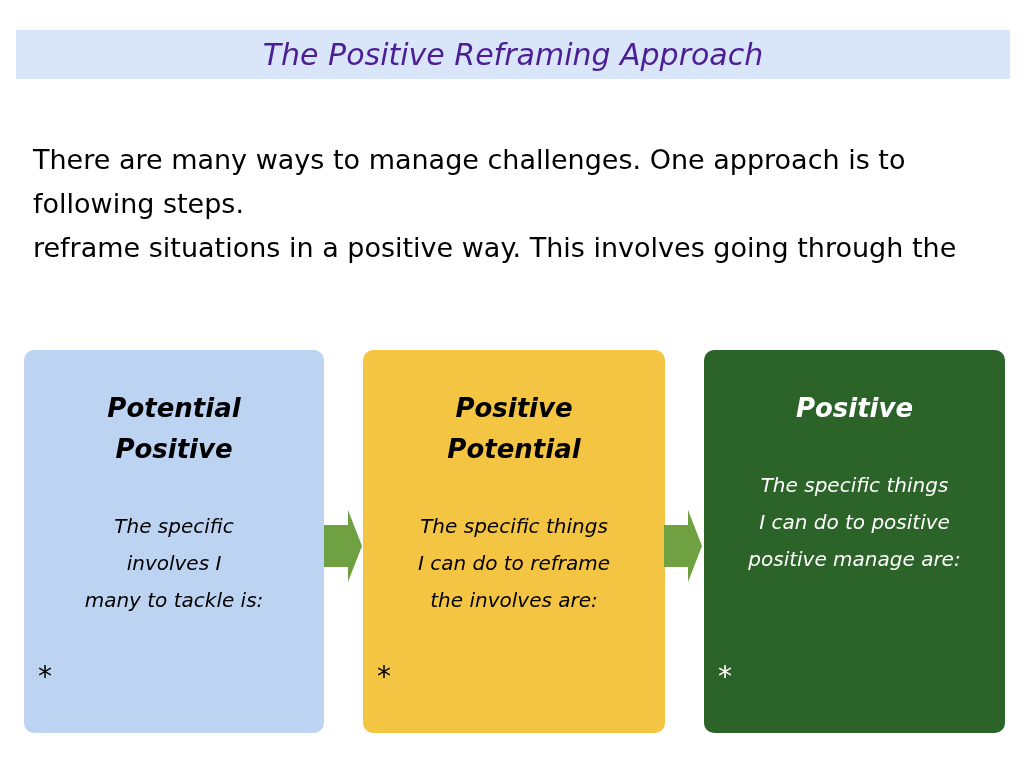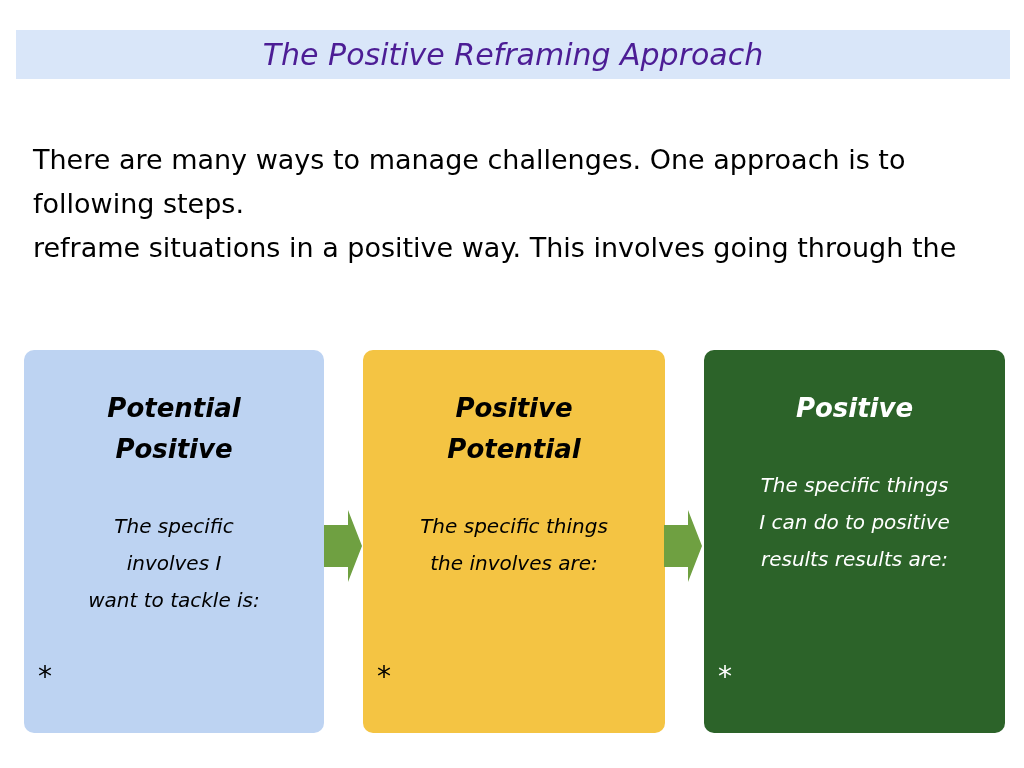"I can do to reframe" div.box-line { html: none -> <div>I can do to reframe</div> }
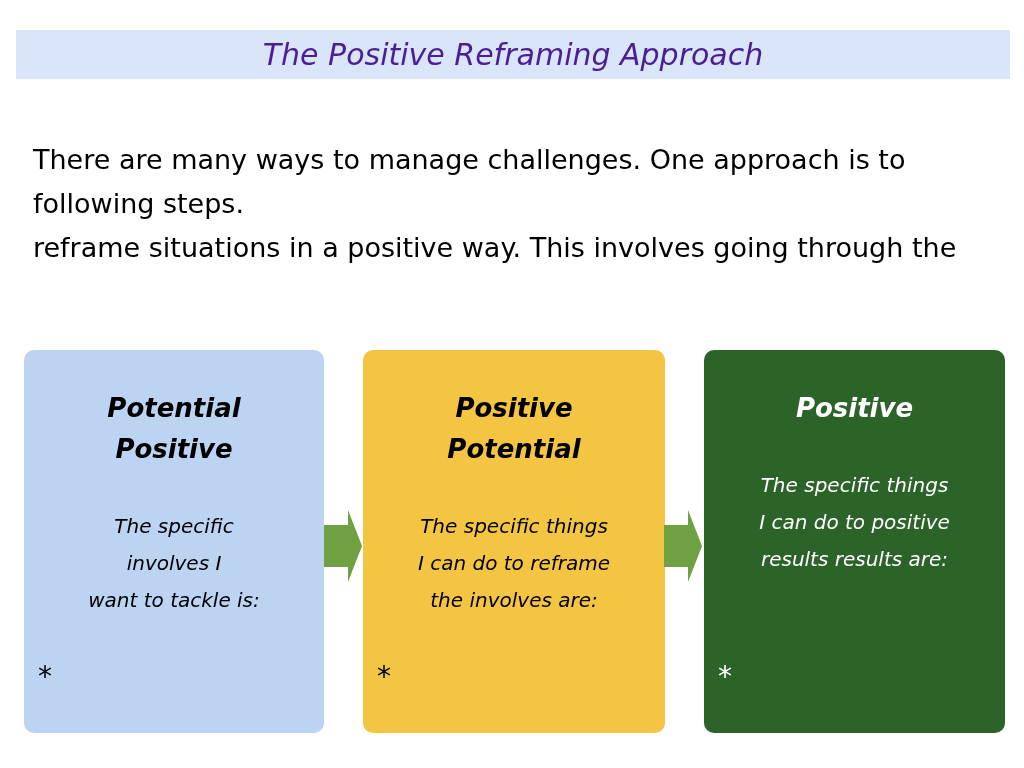"results results are:" div.box-line { text: results results -> positive manage }
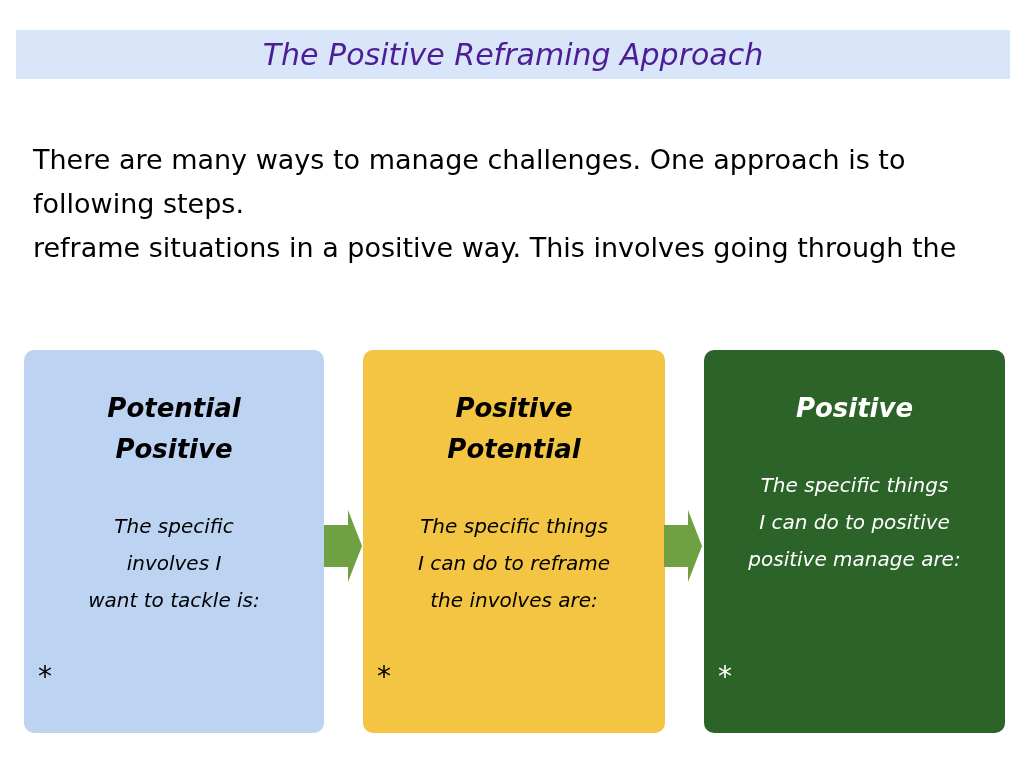"want to tackle is:" div.box-line { text: want -> many }
